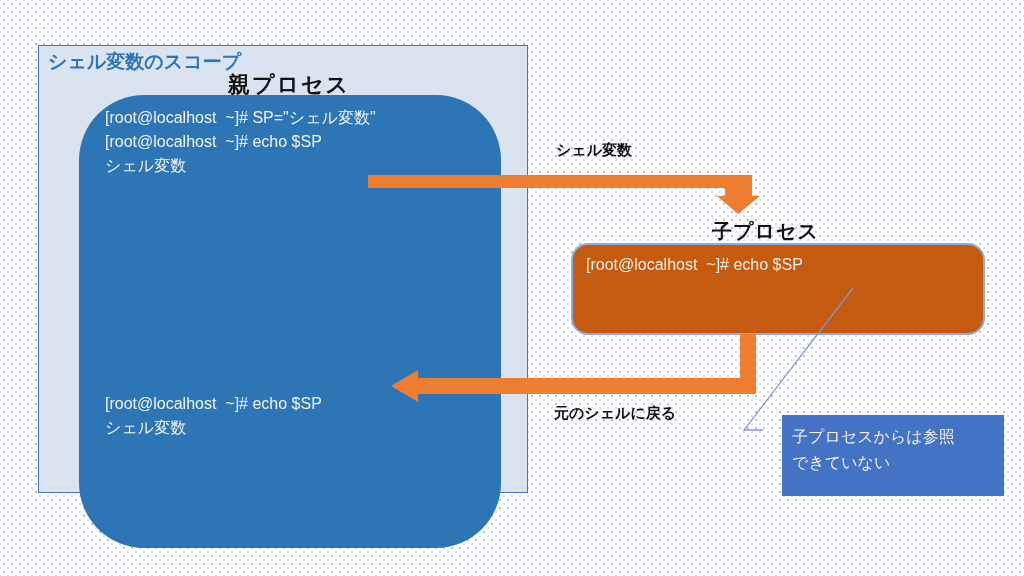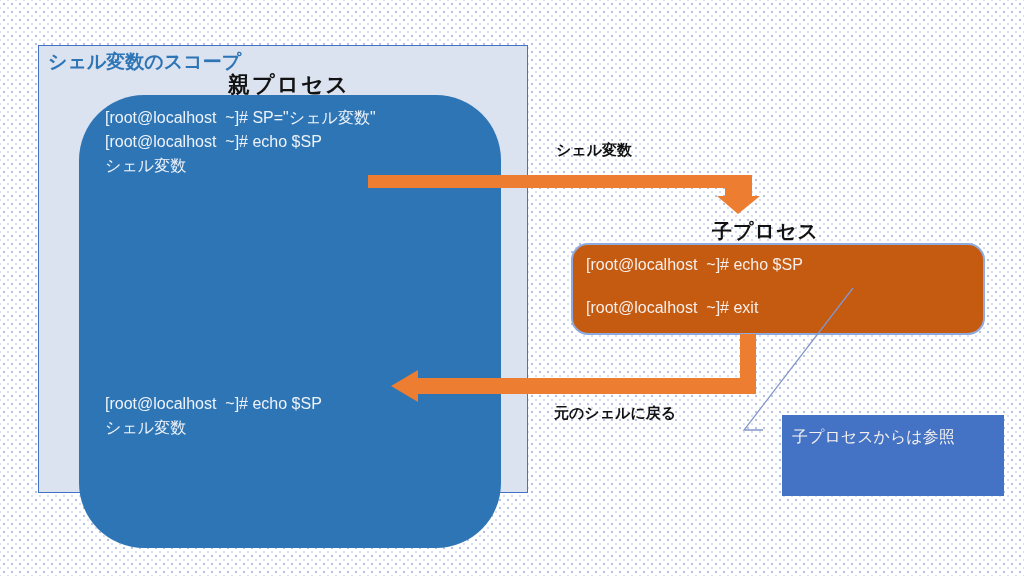"[root@localhost ~]# exit" div.tline { html: <div>[root@localhost ~]# exit</div> -> none }
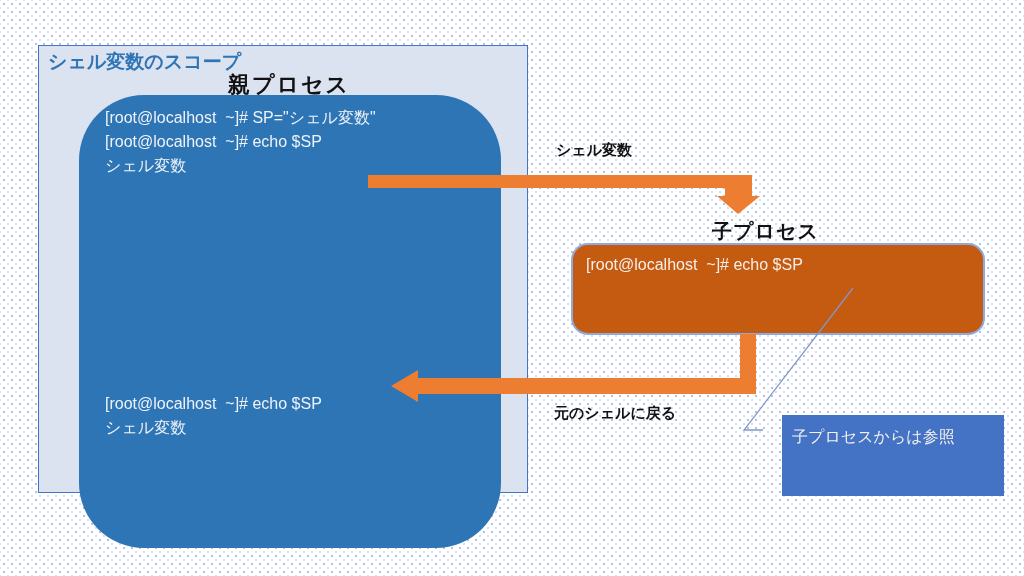"できていない" div.ann-line { html: none -> <div>できていない</div> }
